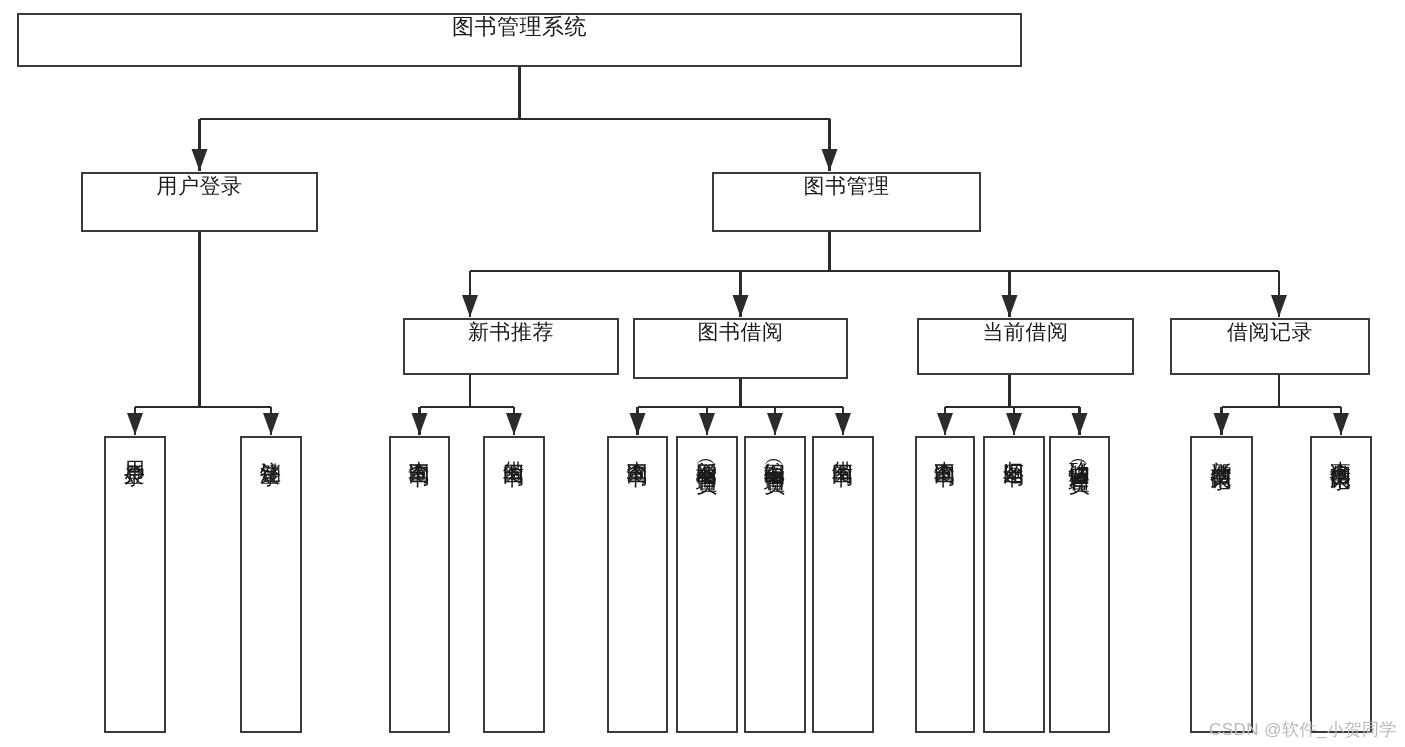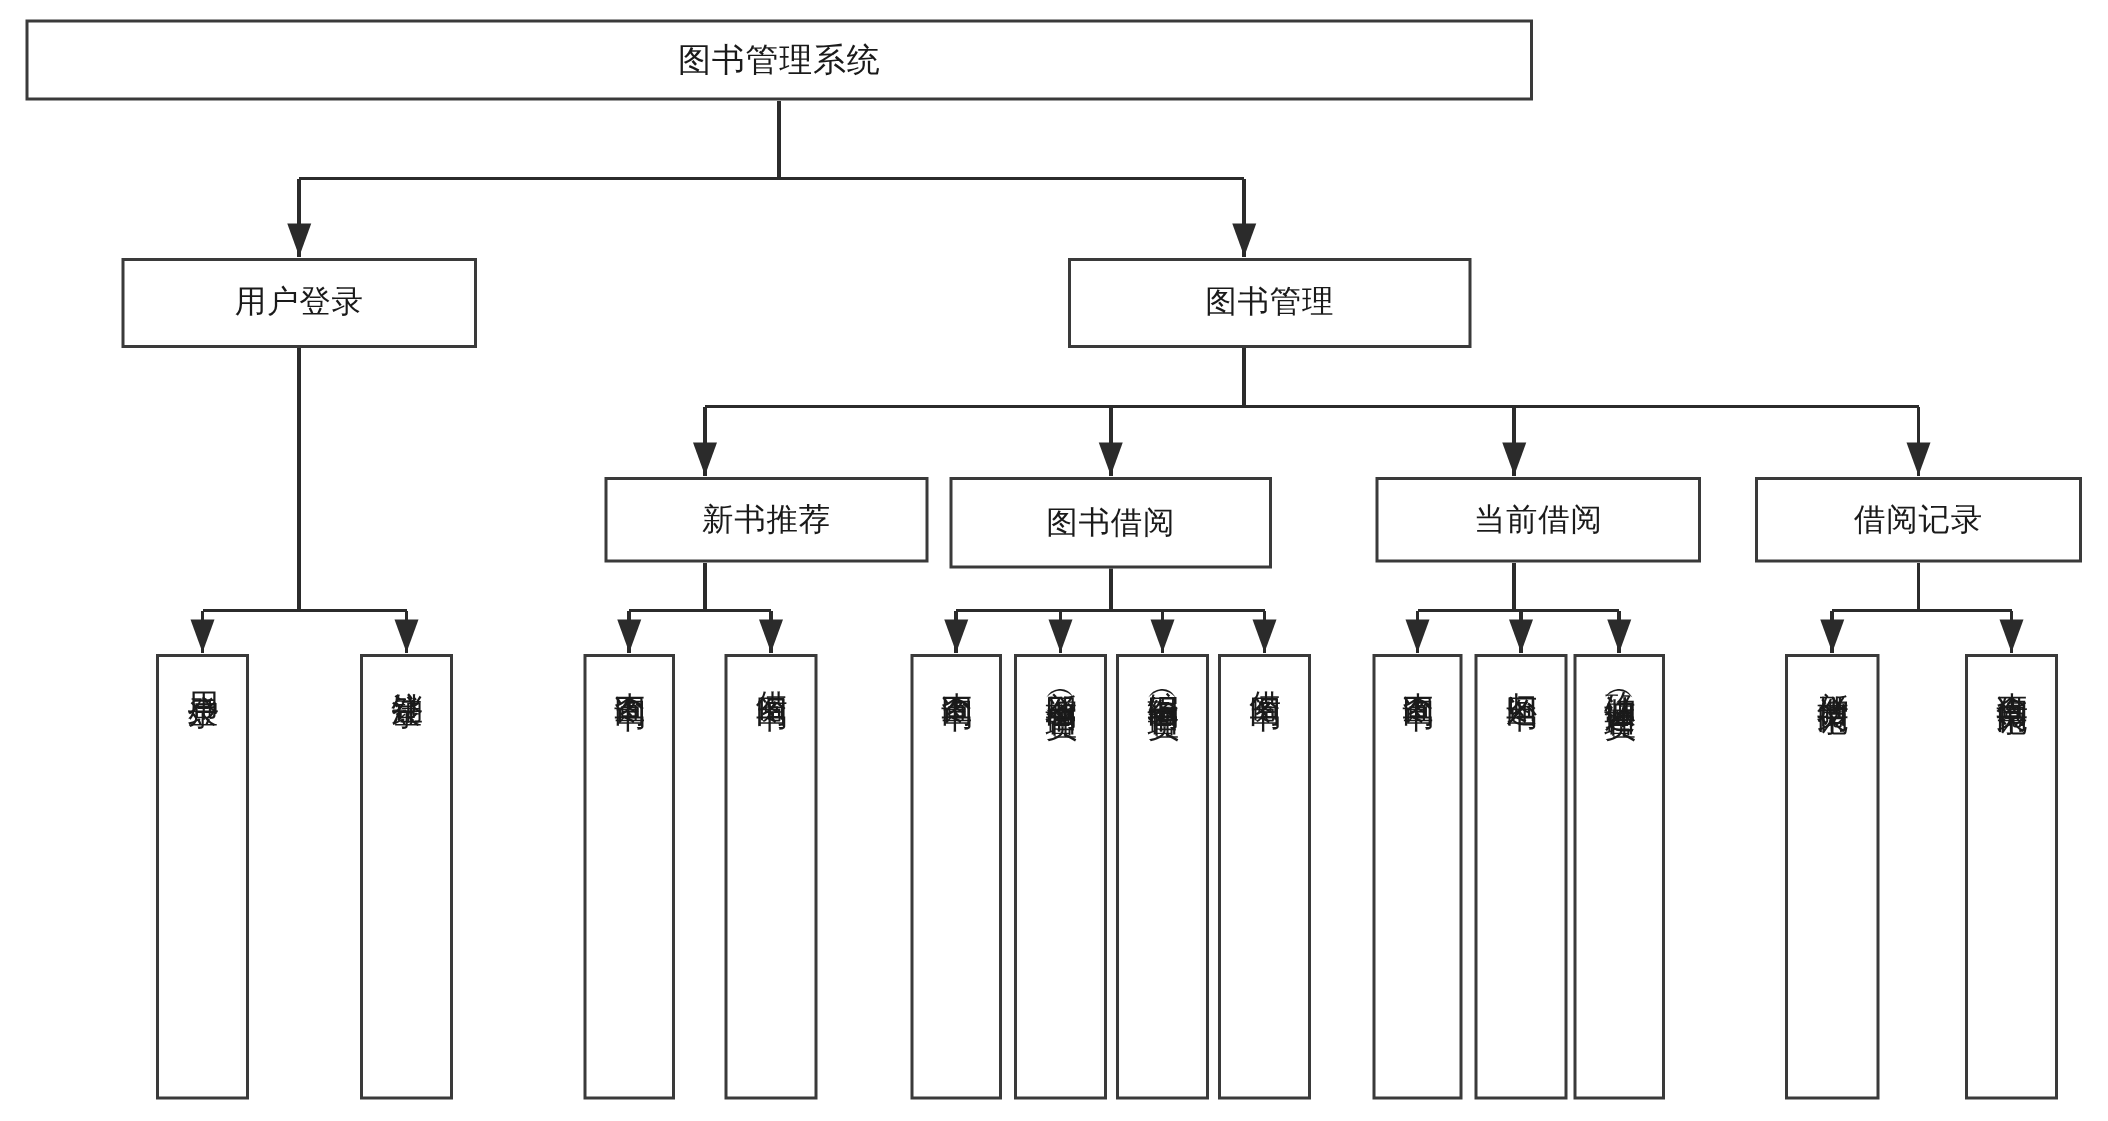"图书管理系统" .node { align-items: center -> flex-start }
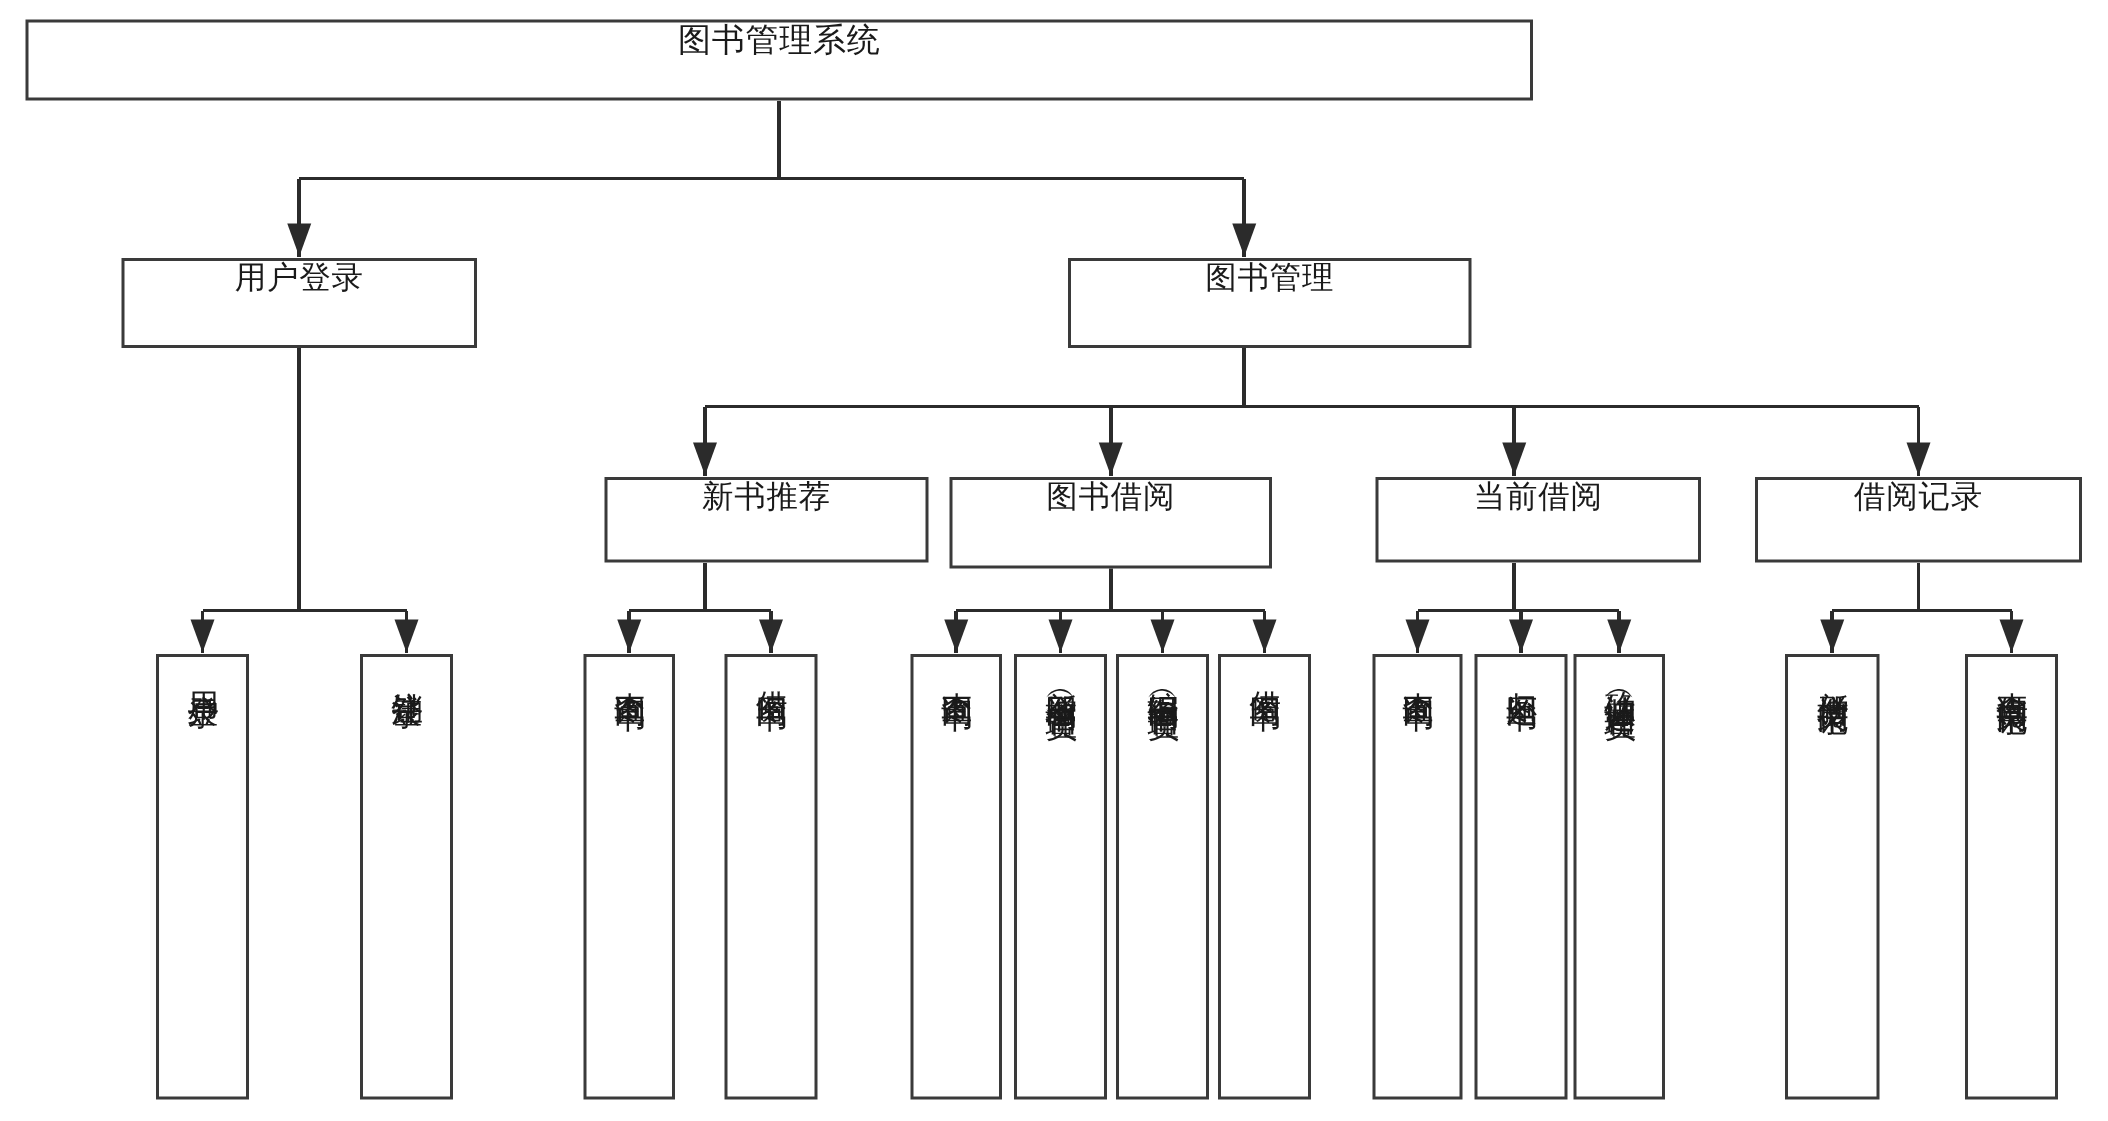"借阅记录" div.node { width: 218px -> 200px }
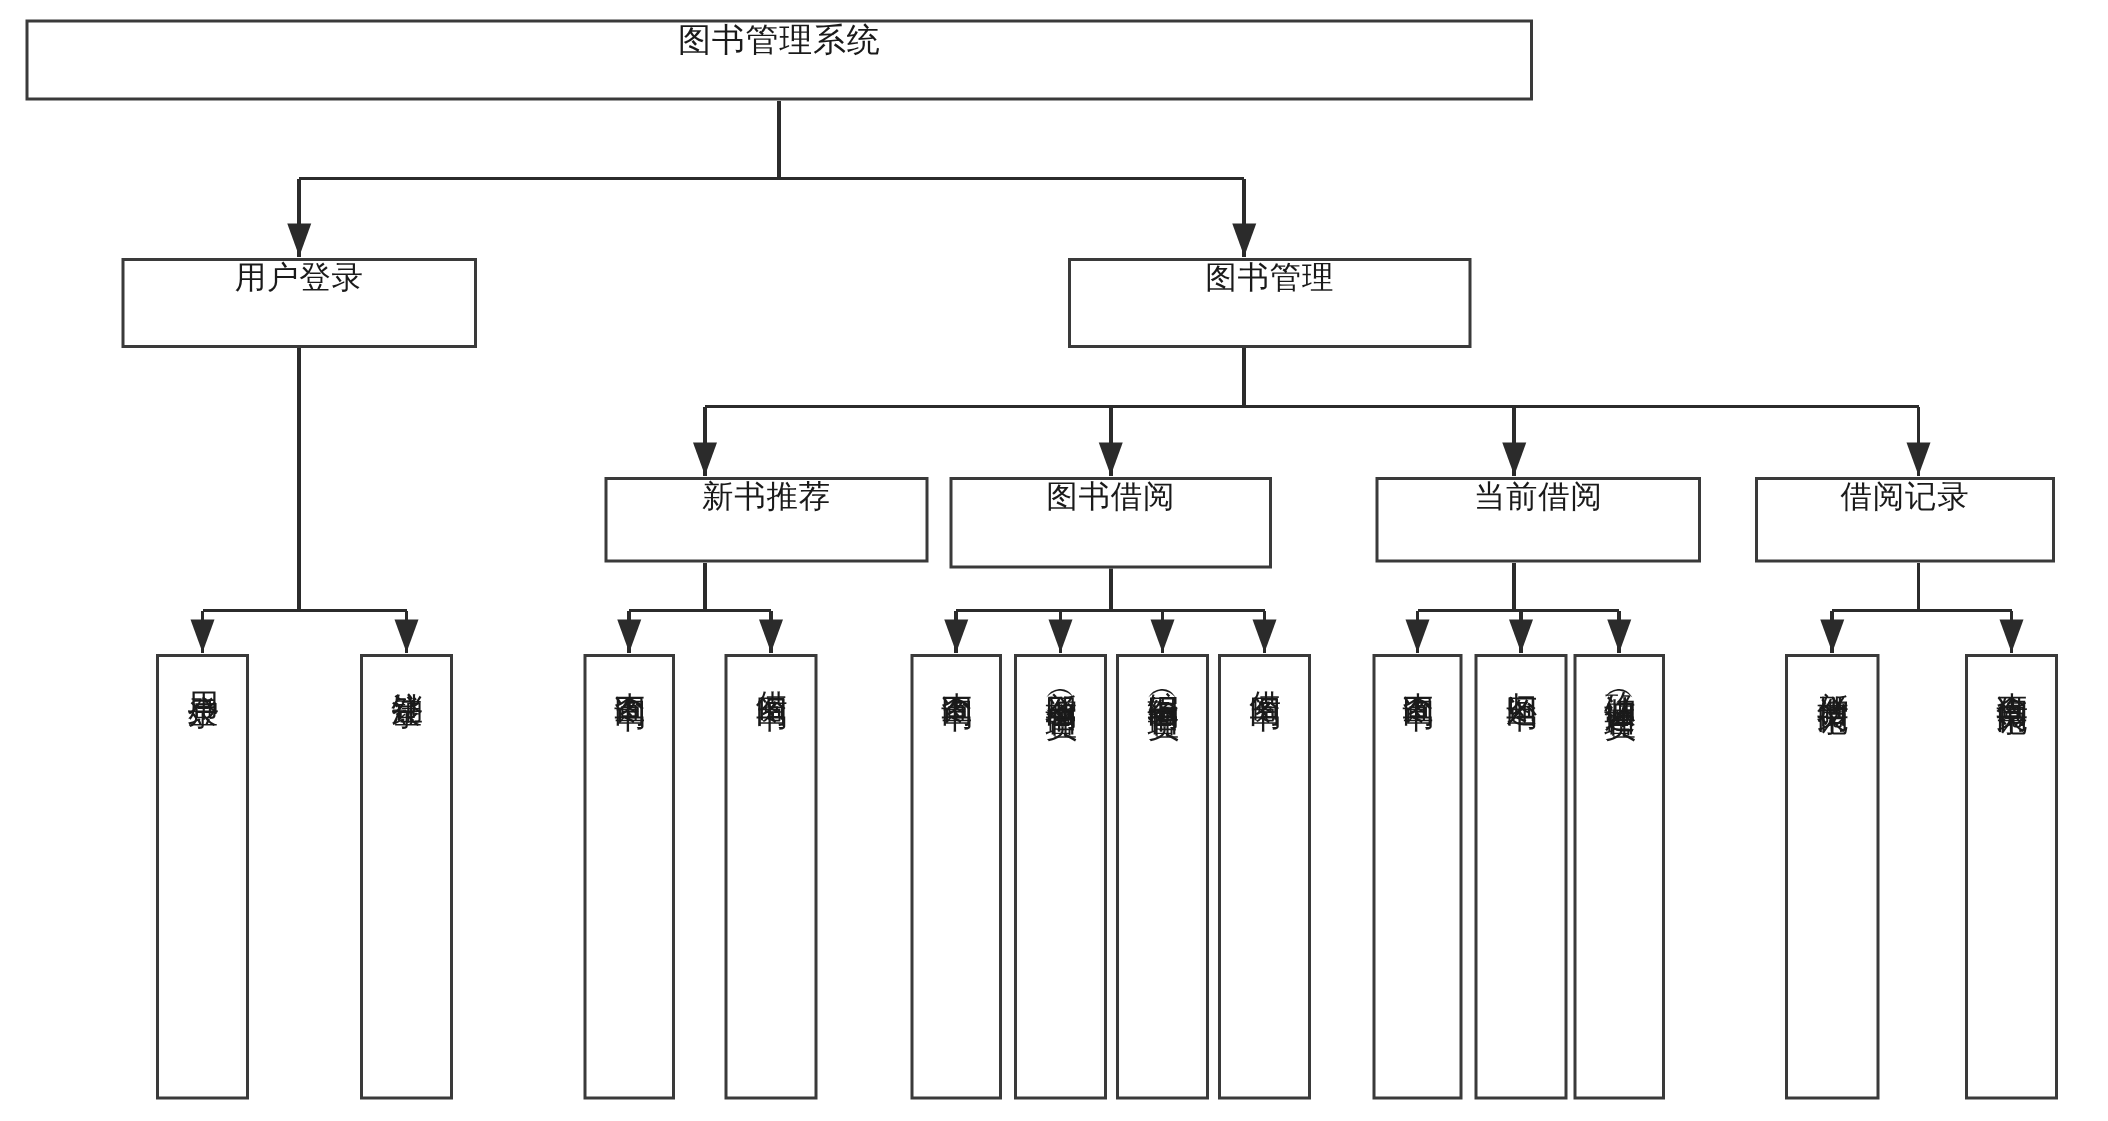"CSDN @软件_小贺同学" div.watermark { html: none -> <div>CSDN @软件_小贺同学</div> }
